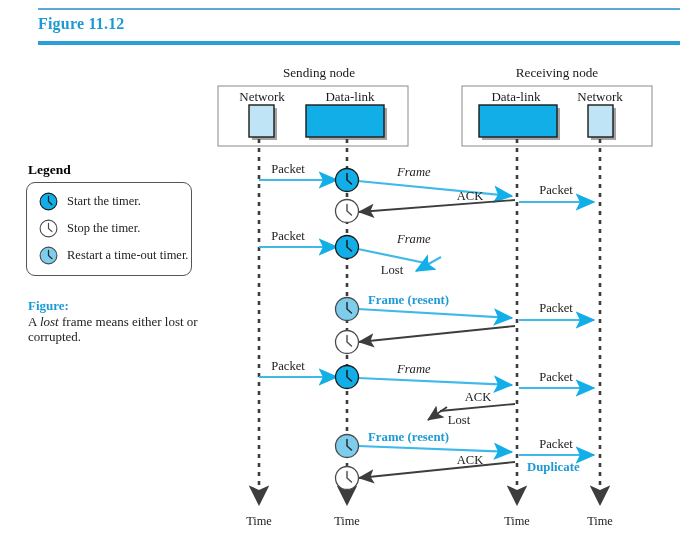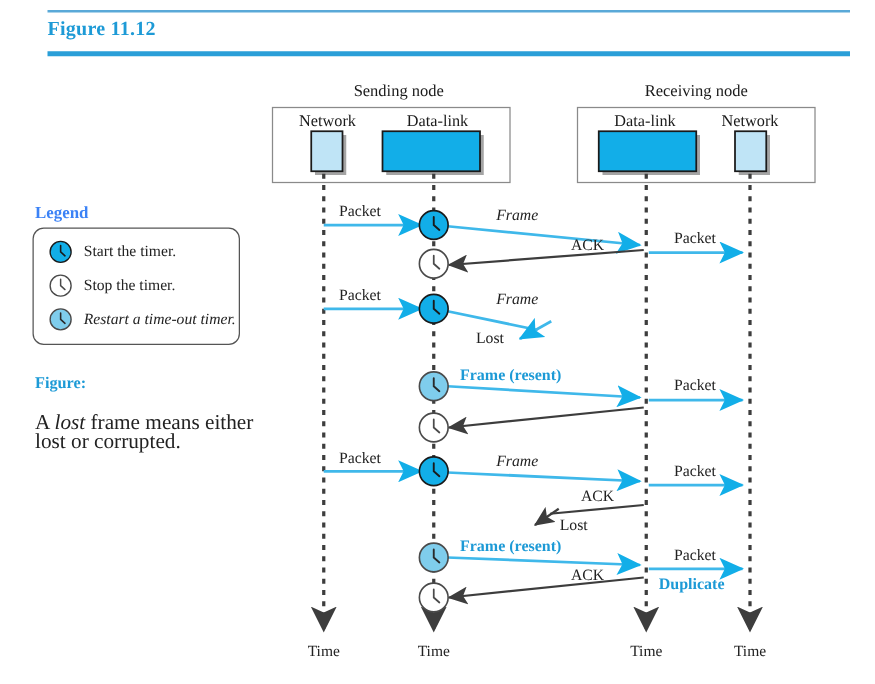"Legend" .legend-title { color: #3b82f6 -> #000000 }
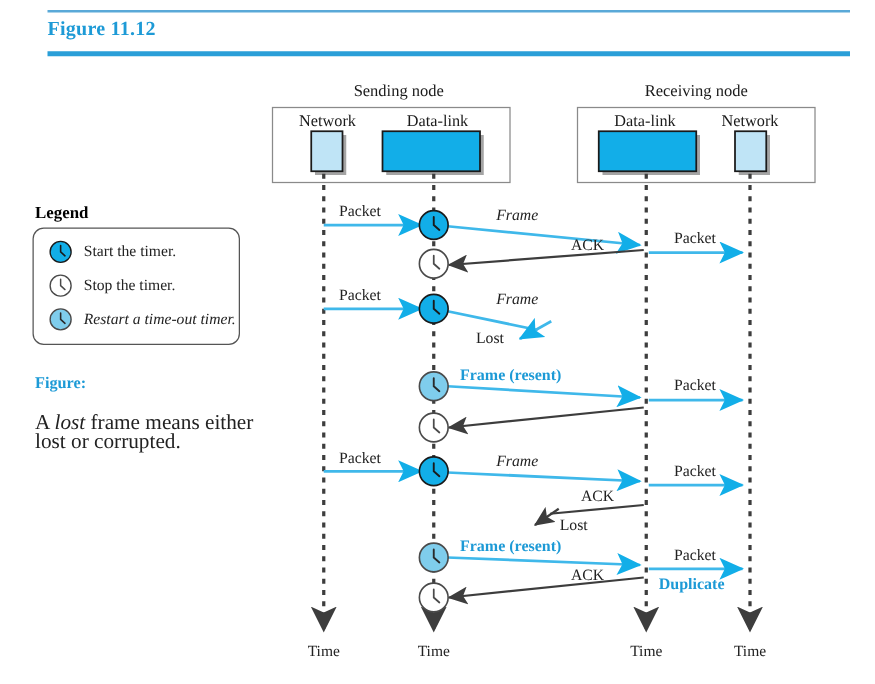"Restart a time-out timer." .lg-r3 { font-style: italic -> none }
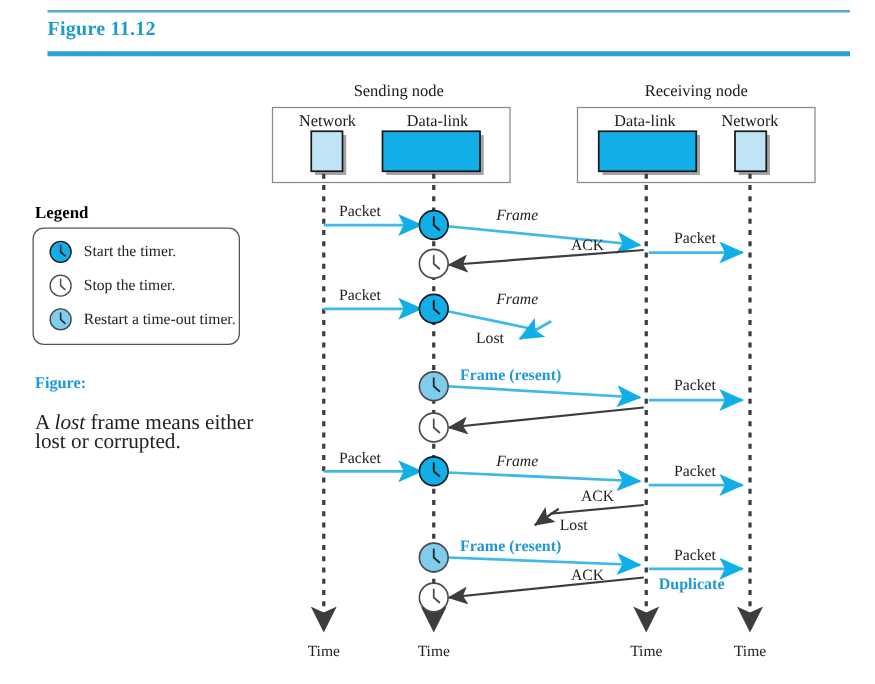"A lost frame means either" .notes-body { font-size: 17px -> 13px; top: 330px -> 314px }
